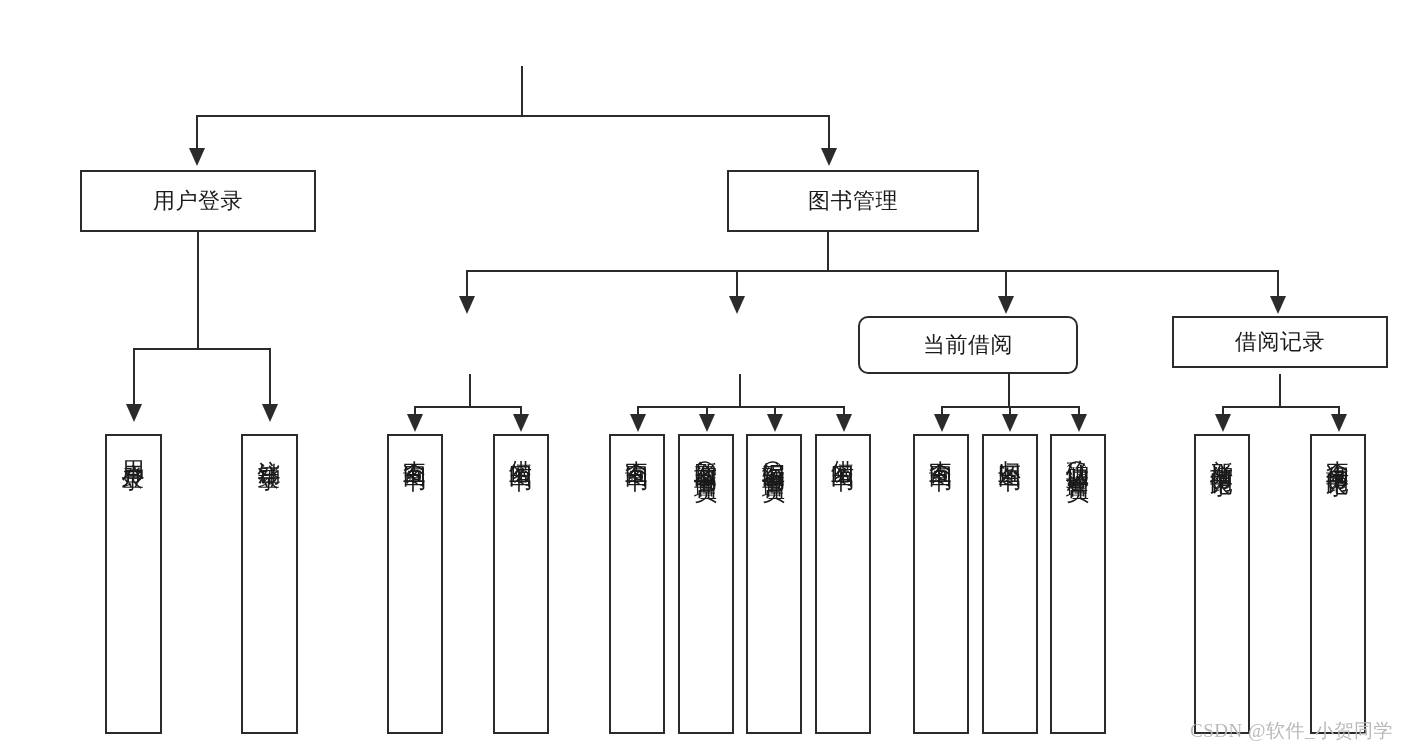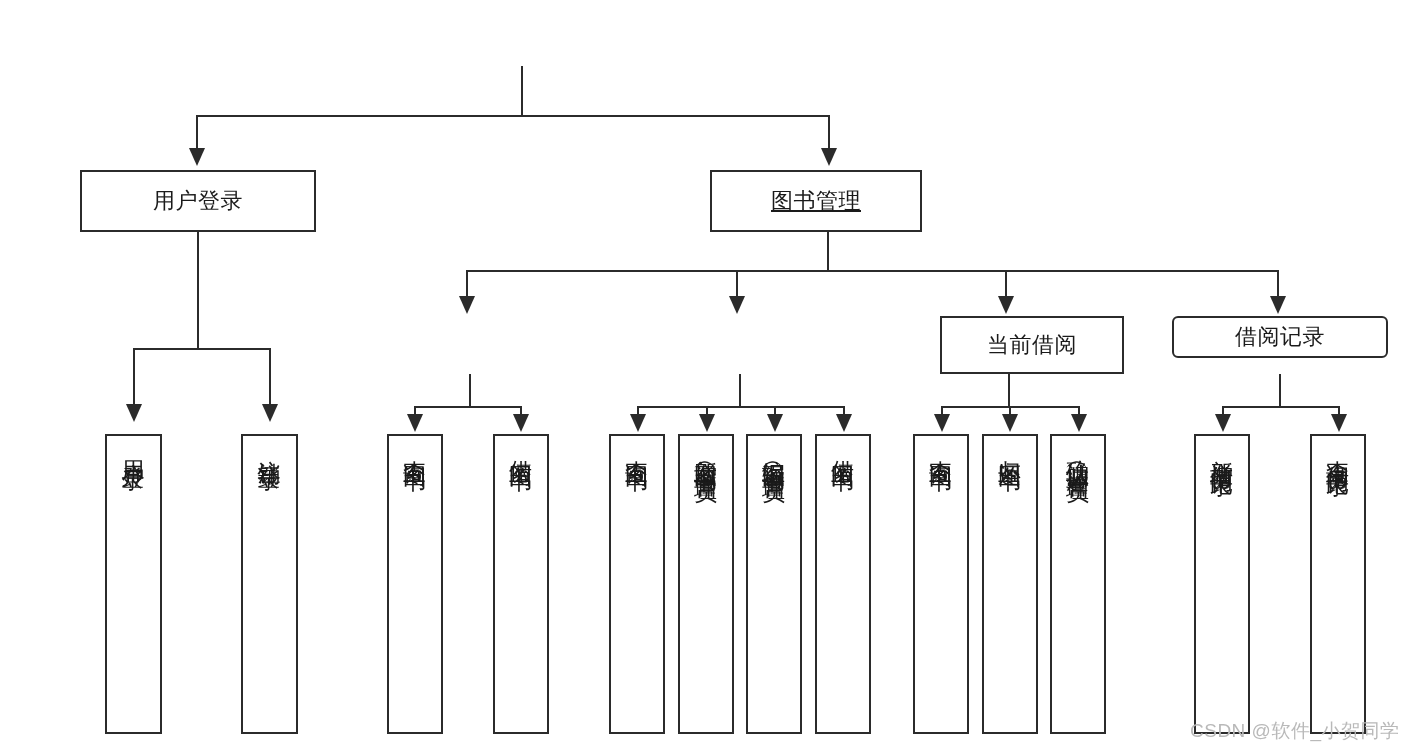"图书管理" div.node { left: 710px -> 727px; text-decoration: underline -> none; width: 212px -> 252px }
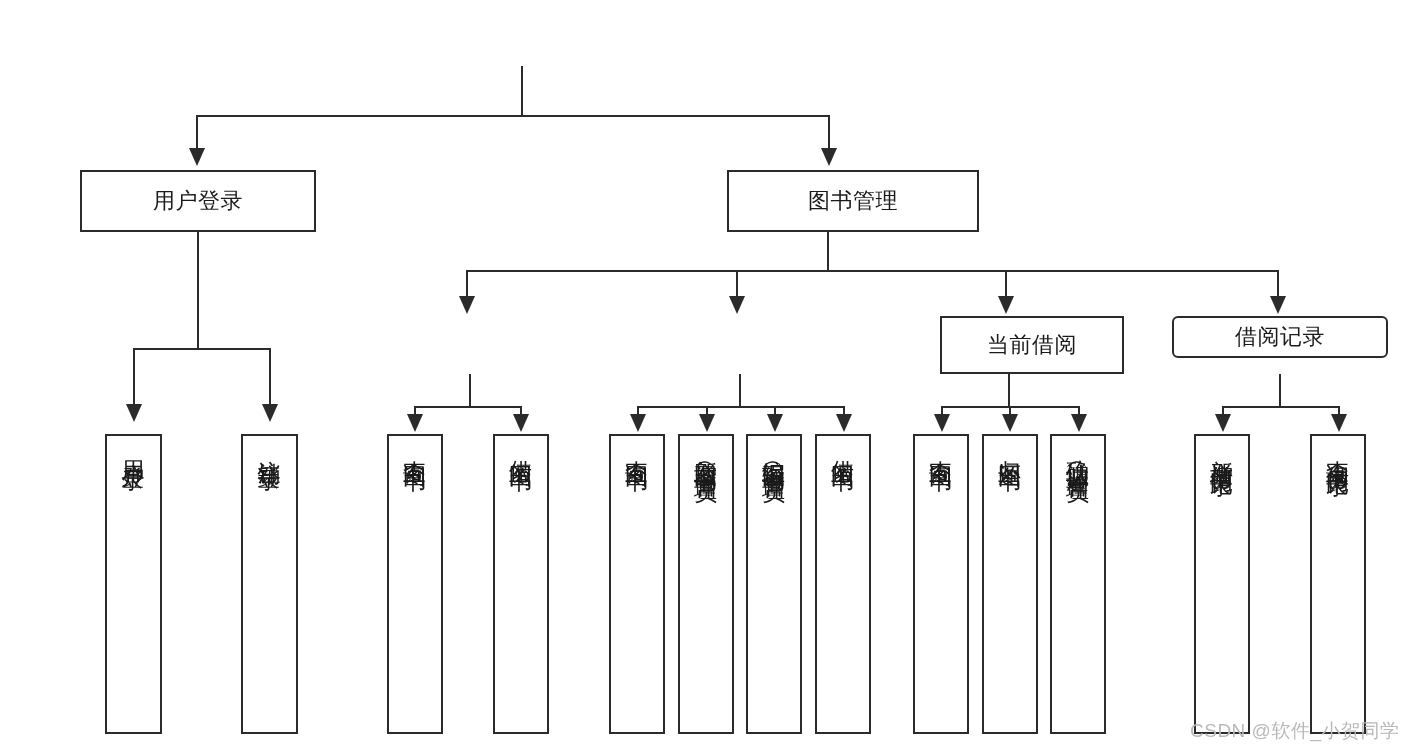"当前借阅" div.node { border-radius: none -> 10px; left: 940px -> 858px; width: 184px -> 220px }
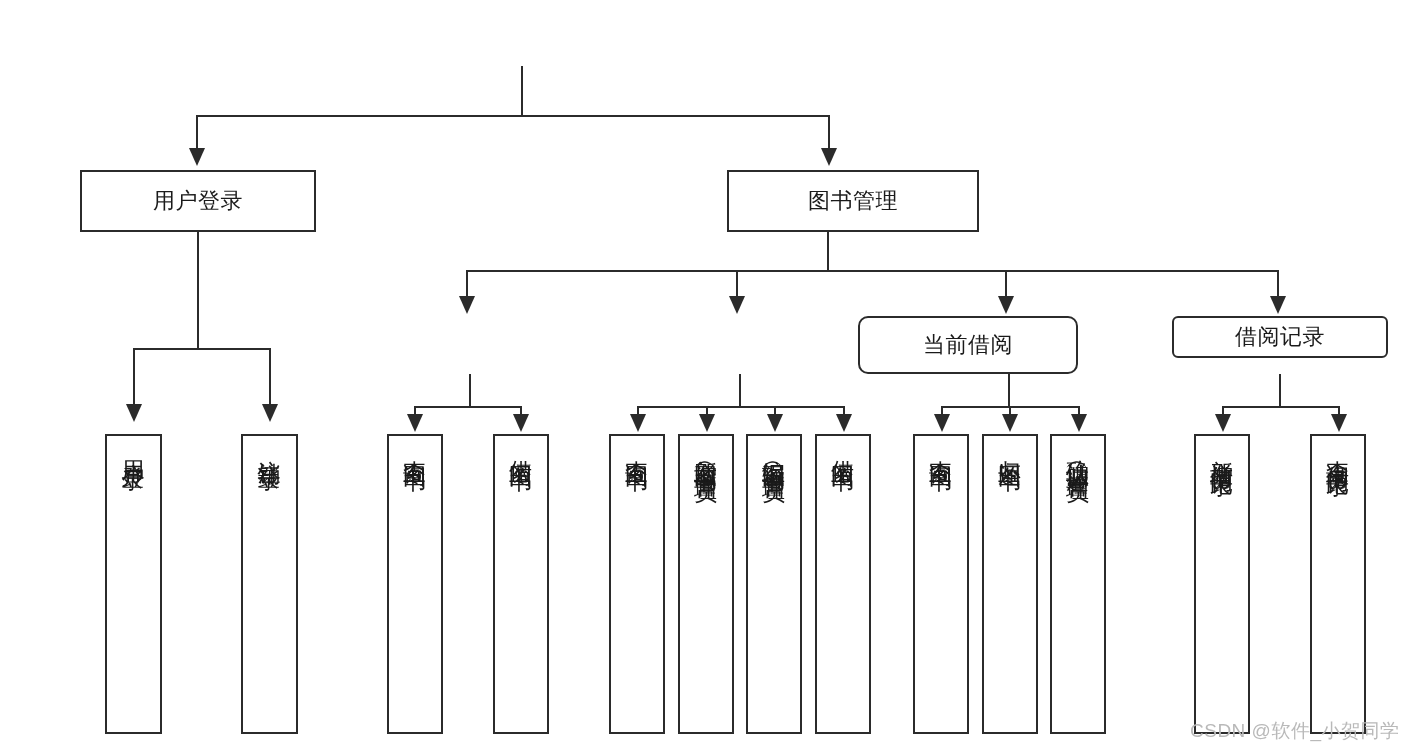"借阅记录" div.node { border-radius: 6px -> none; height: 42px -> 52px }
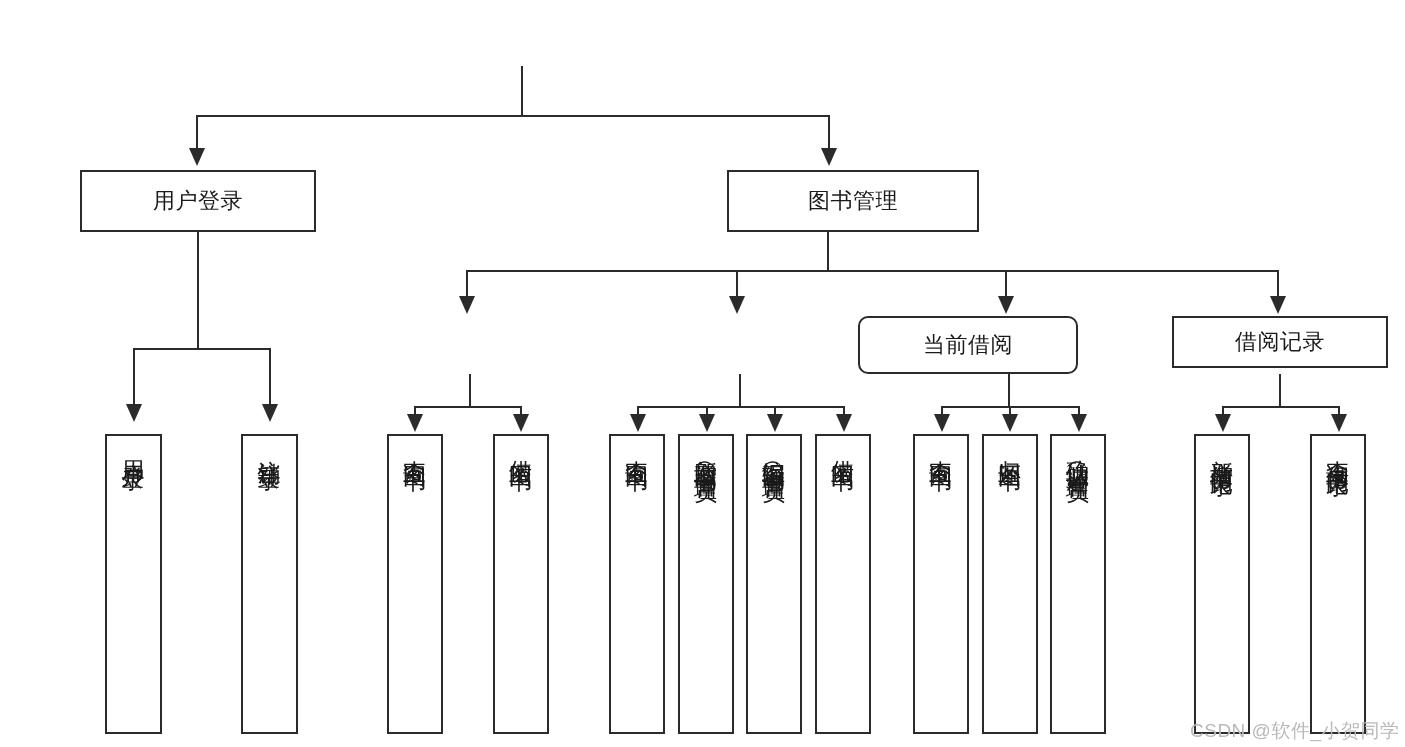"CSDN @软件_小贺同学" #watermark { font-family: none -> Liberation Serif, serif }
